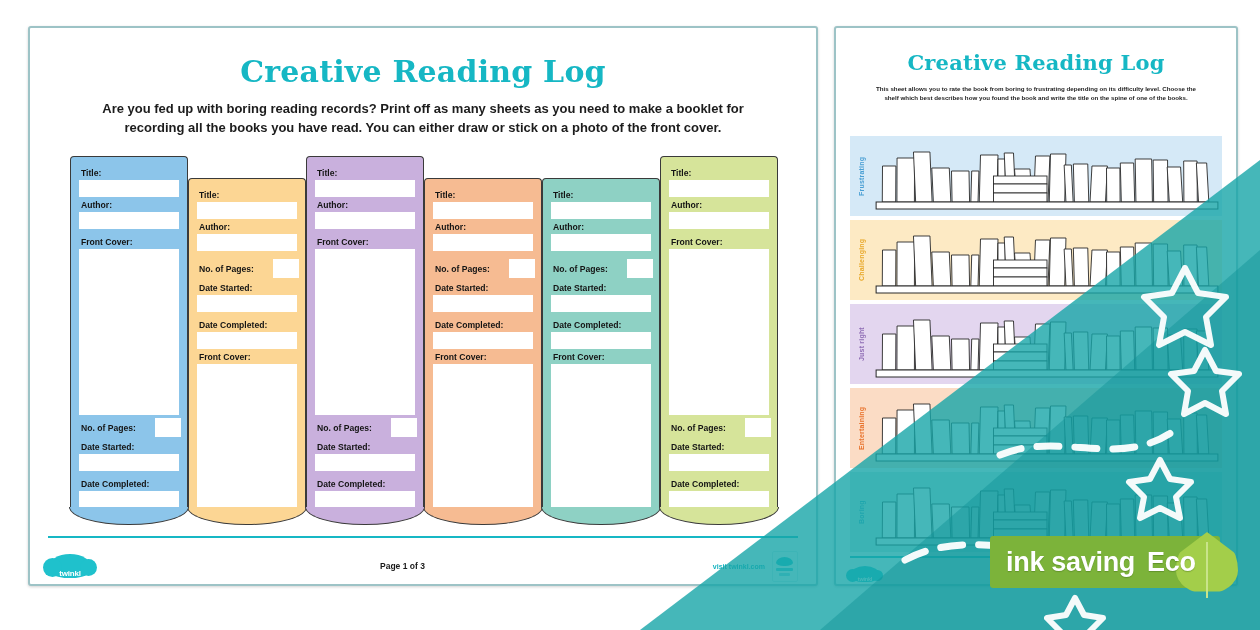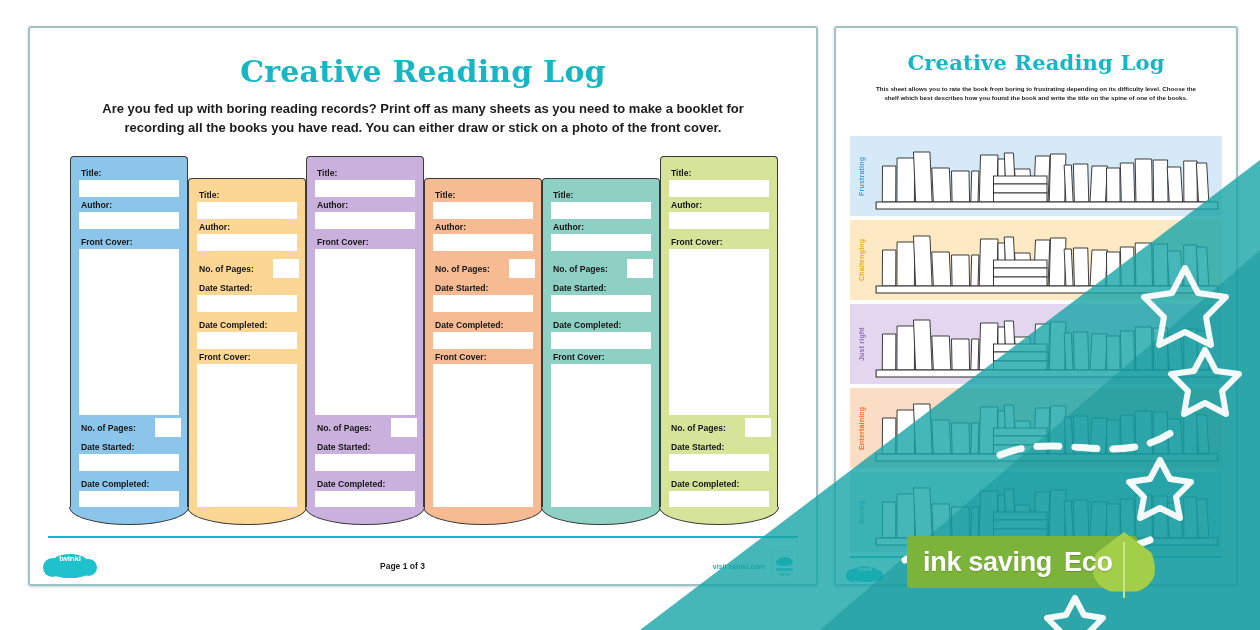"twinkl" .twinkl-cloud { align-items: flex-start -> flex-end }
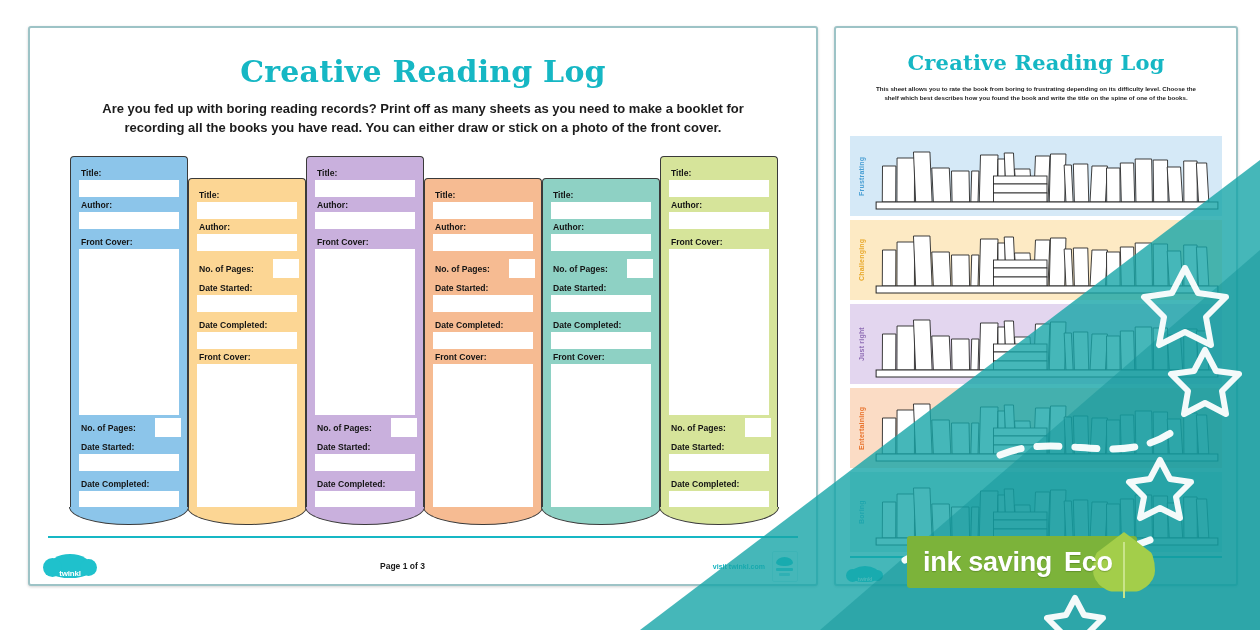"ink saving Eco" #eco-badge { left: 907px -> 990px }
